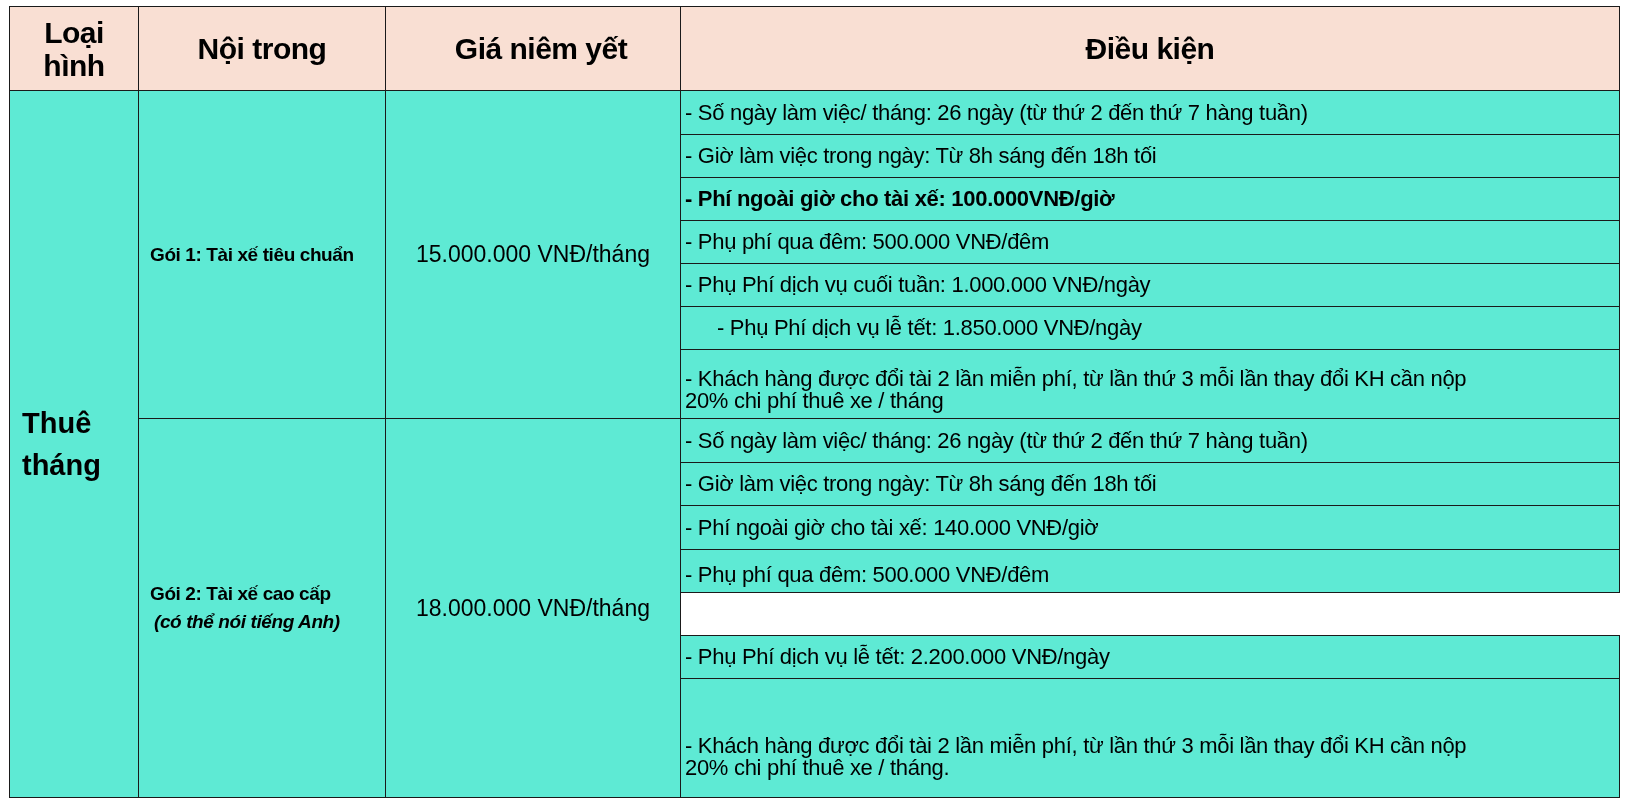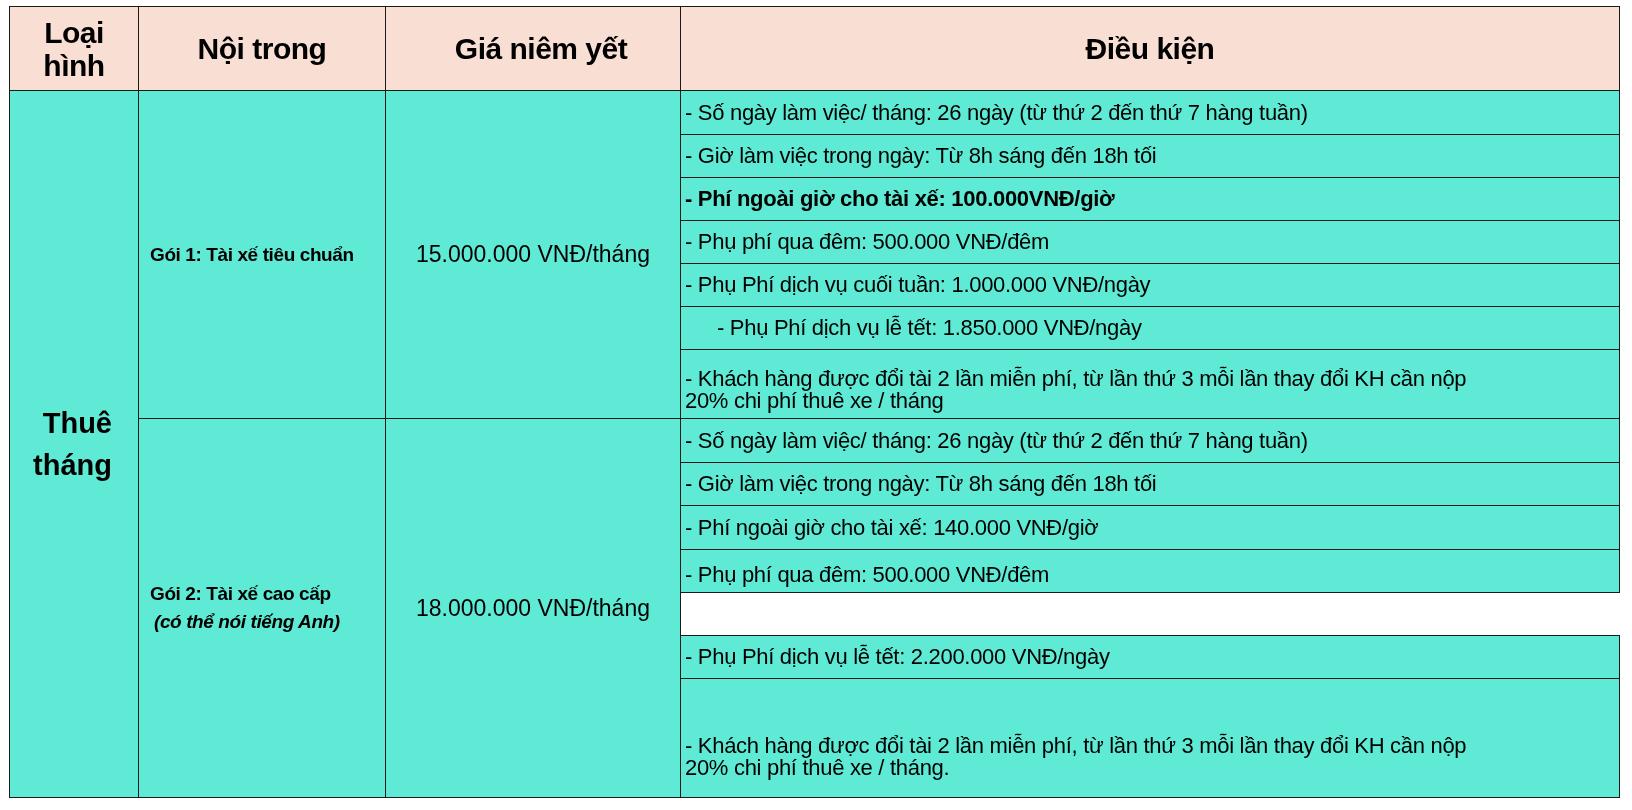"Thuê tháng" span { text-align: right -> none }
